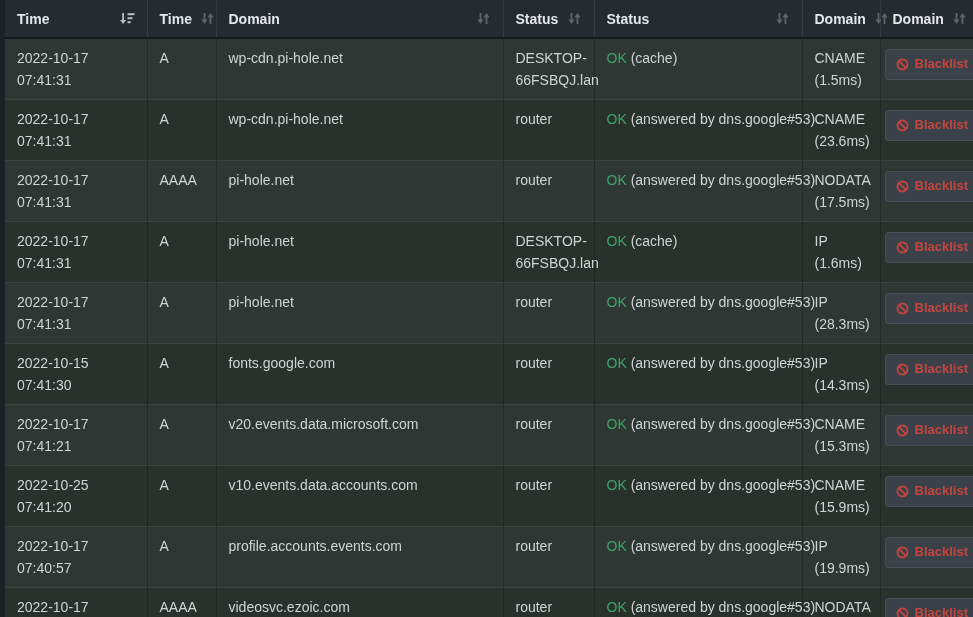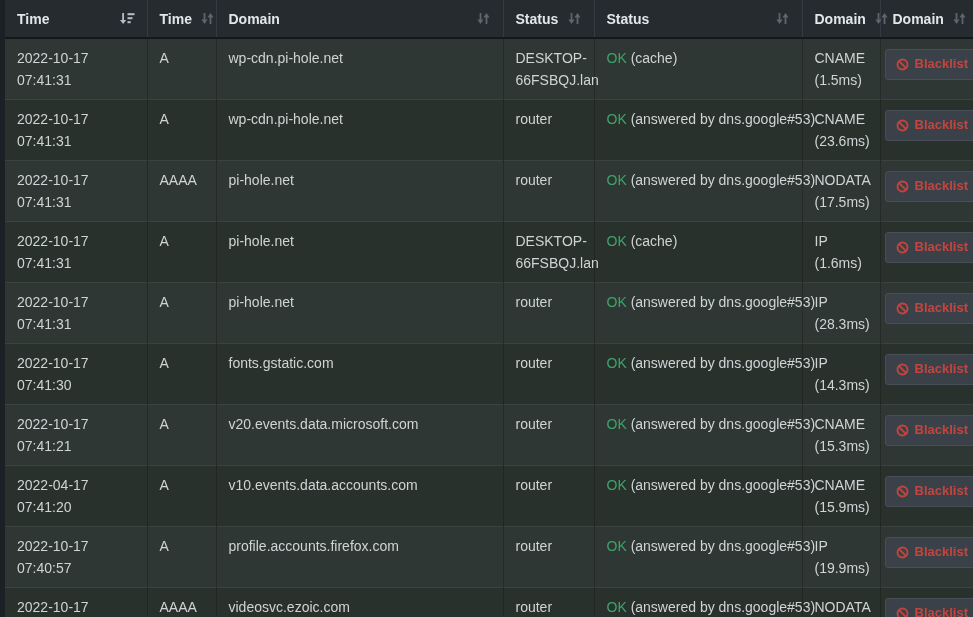"2022-10-17 07:41:30" td.time-cell { text: 2022-10-17 -> 2022-10-15 }
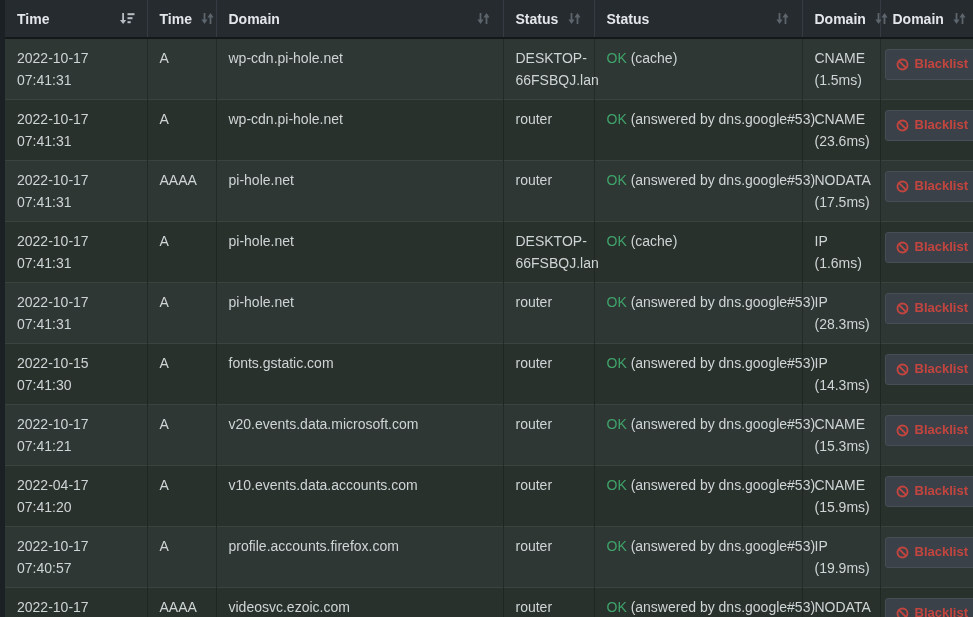"fonts.gstatic.com" td.domain-cell { text: fonts.gstatic.com -> fonts.google.com }
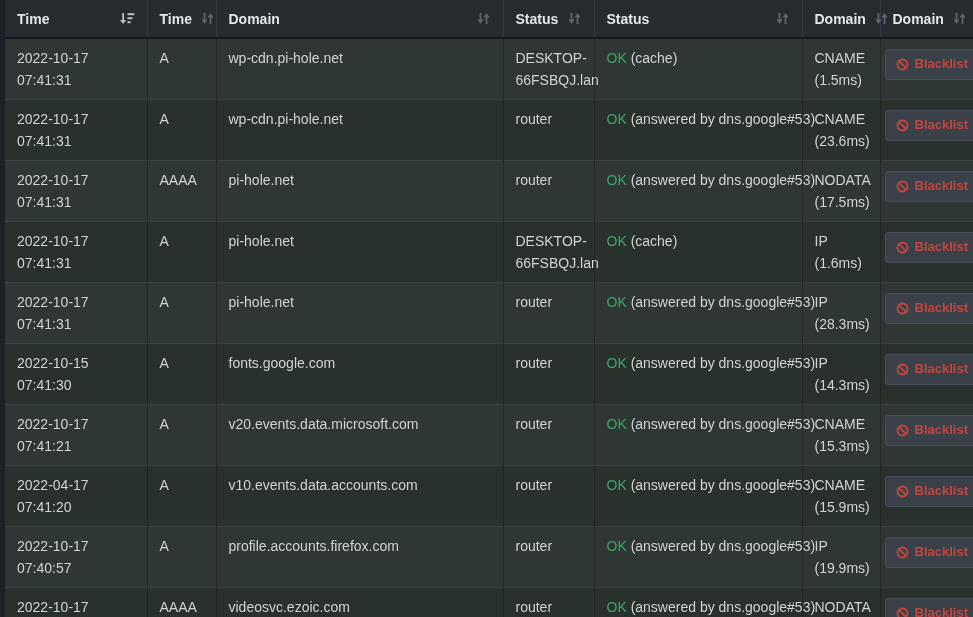"2022-04-17 07:41:20" td.time-cell { text: 2022-04-17 -> 2022-10-25 }
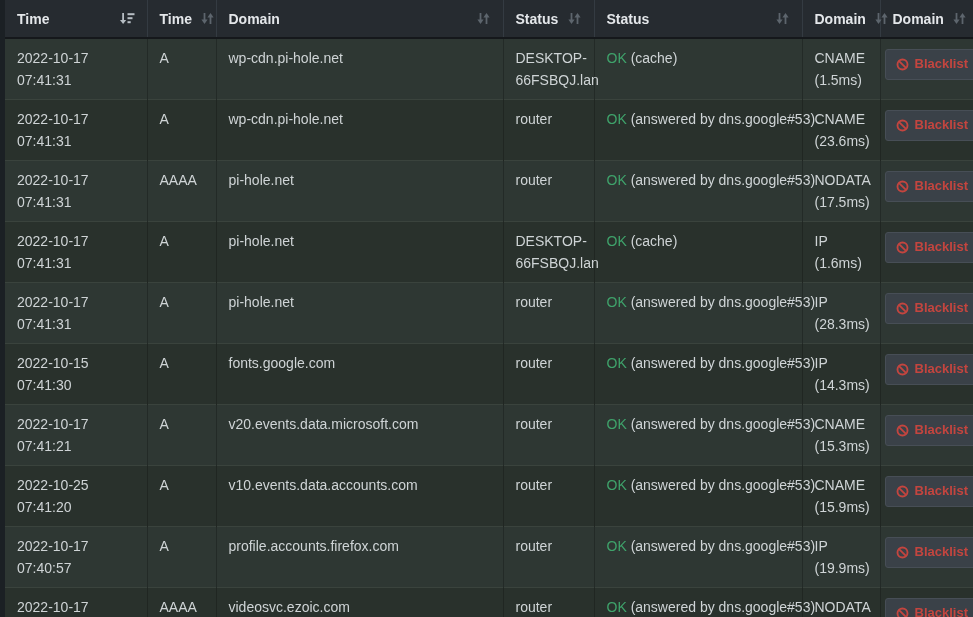"profile.accounts.firefox.com" td.domain-cell { text: profile.accounts.firefox.com -> profile.accounts.events.com }
